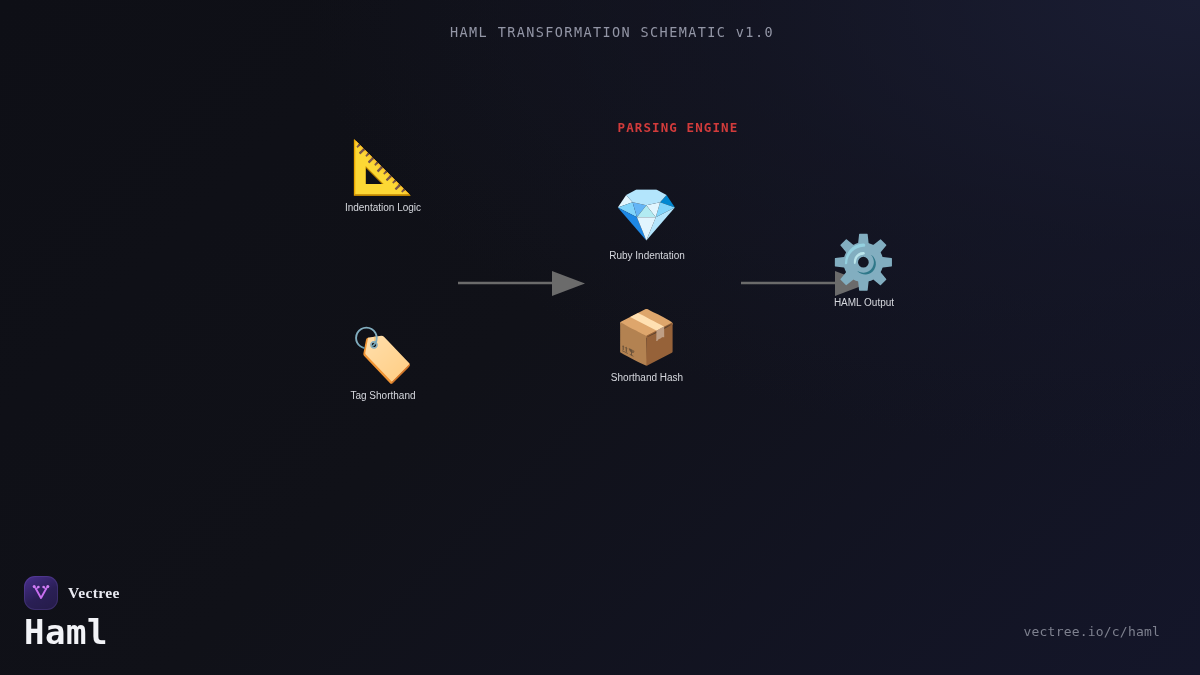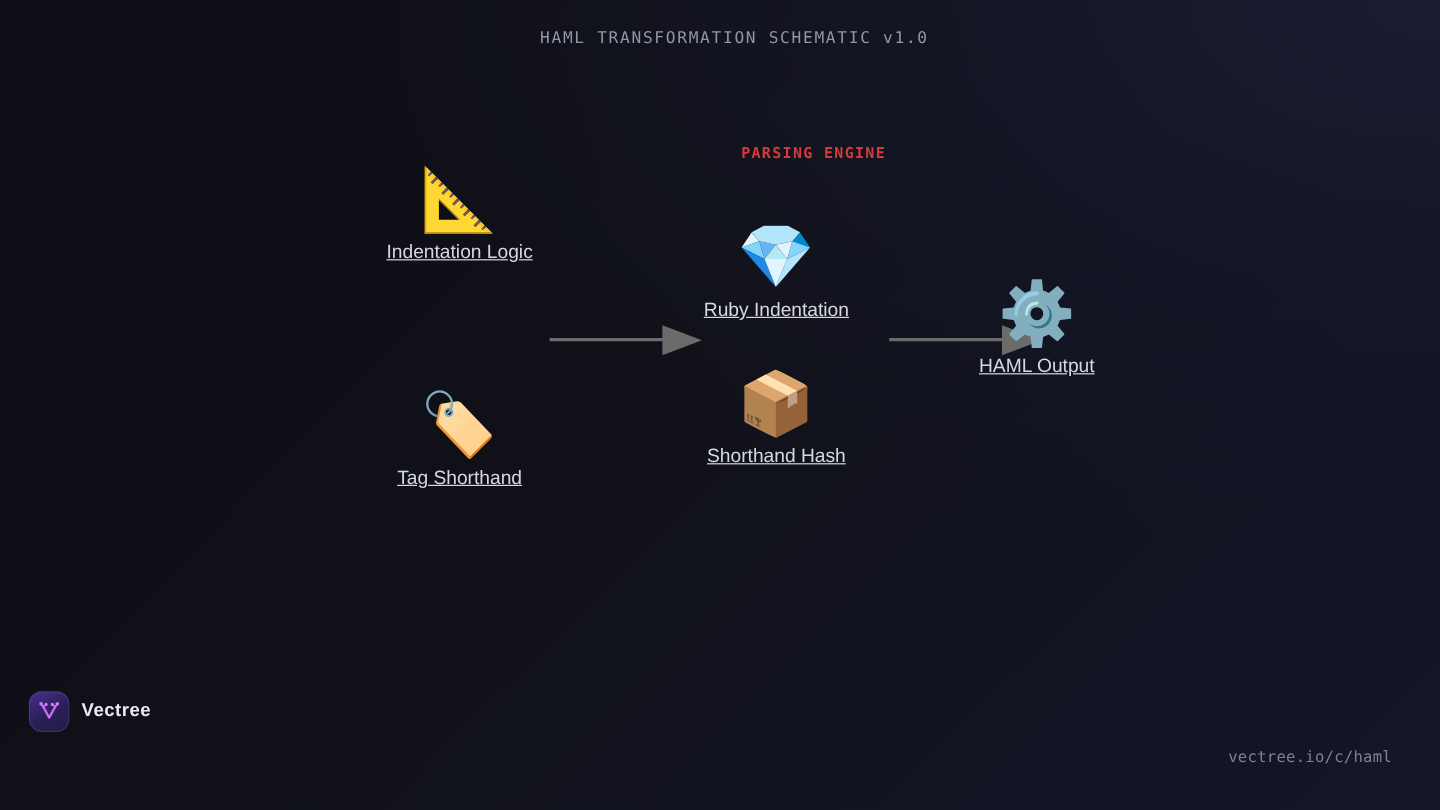"Indentation Logic" .node-label { font-size: 16px -> 10px; text-decoration: underline -> none }
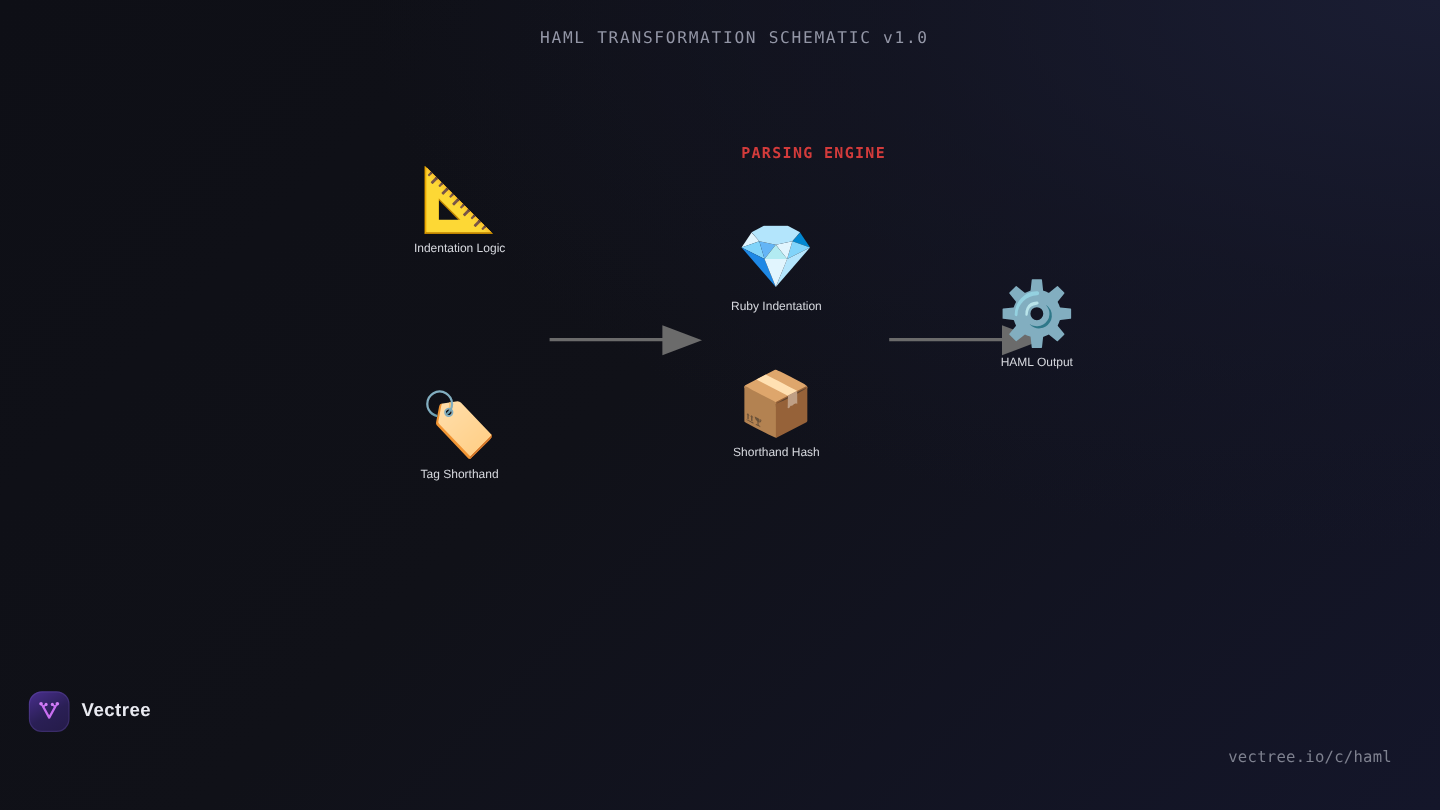"Vectree" #brand-name { font-family: Liberation Sans, sans-serif -> Liberation Serif, serif }
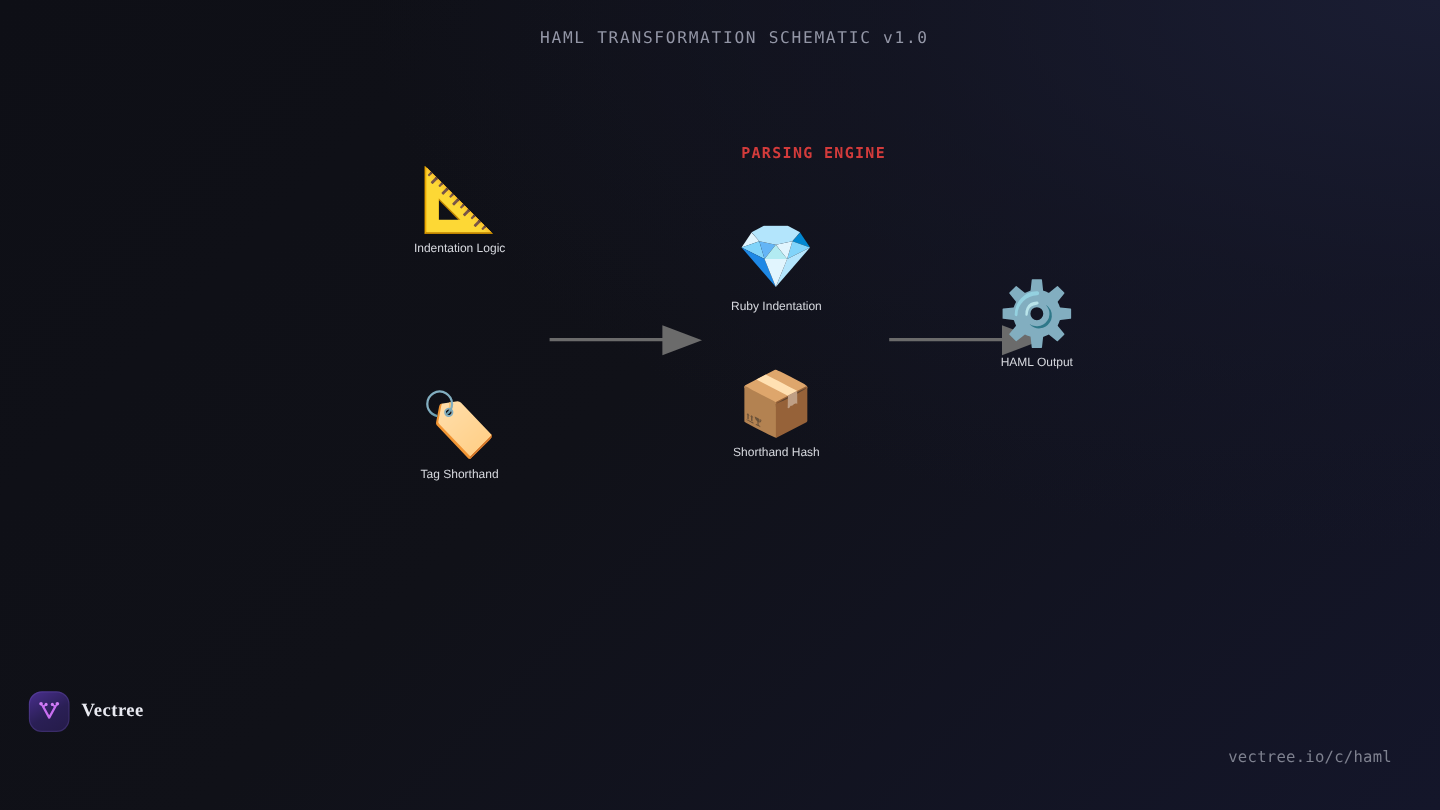"Haml" div { html: none -> <div>Haml</div> }
